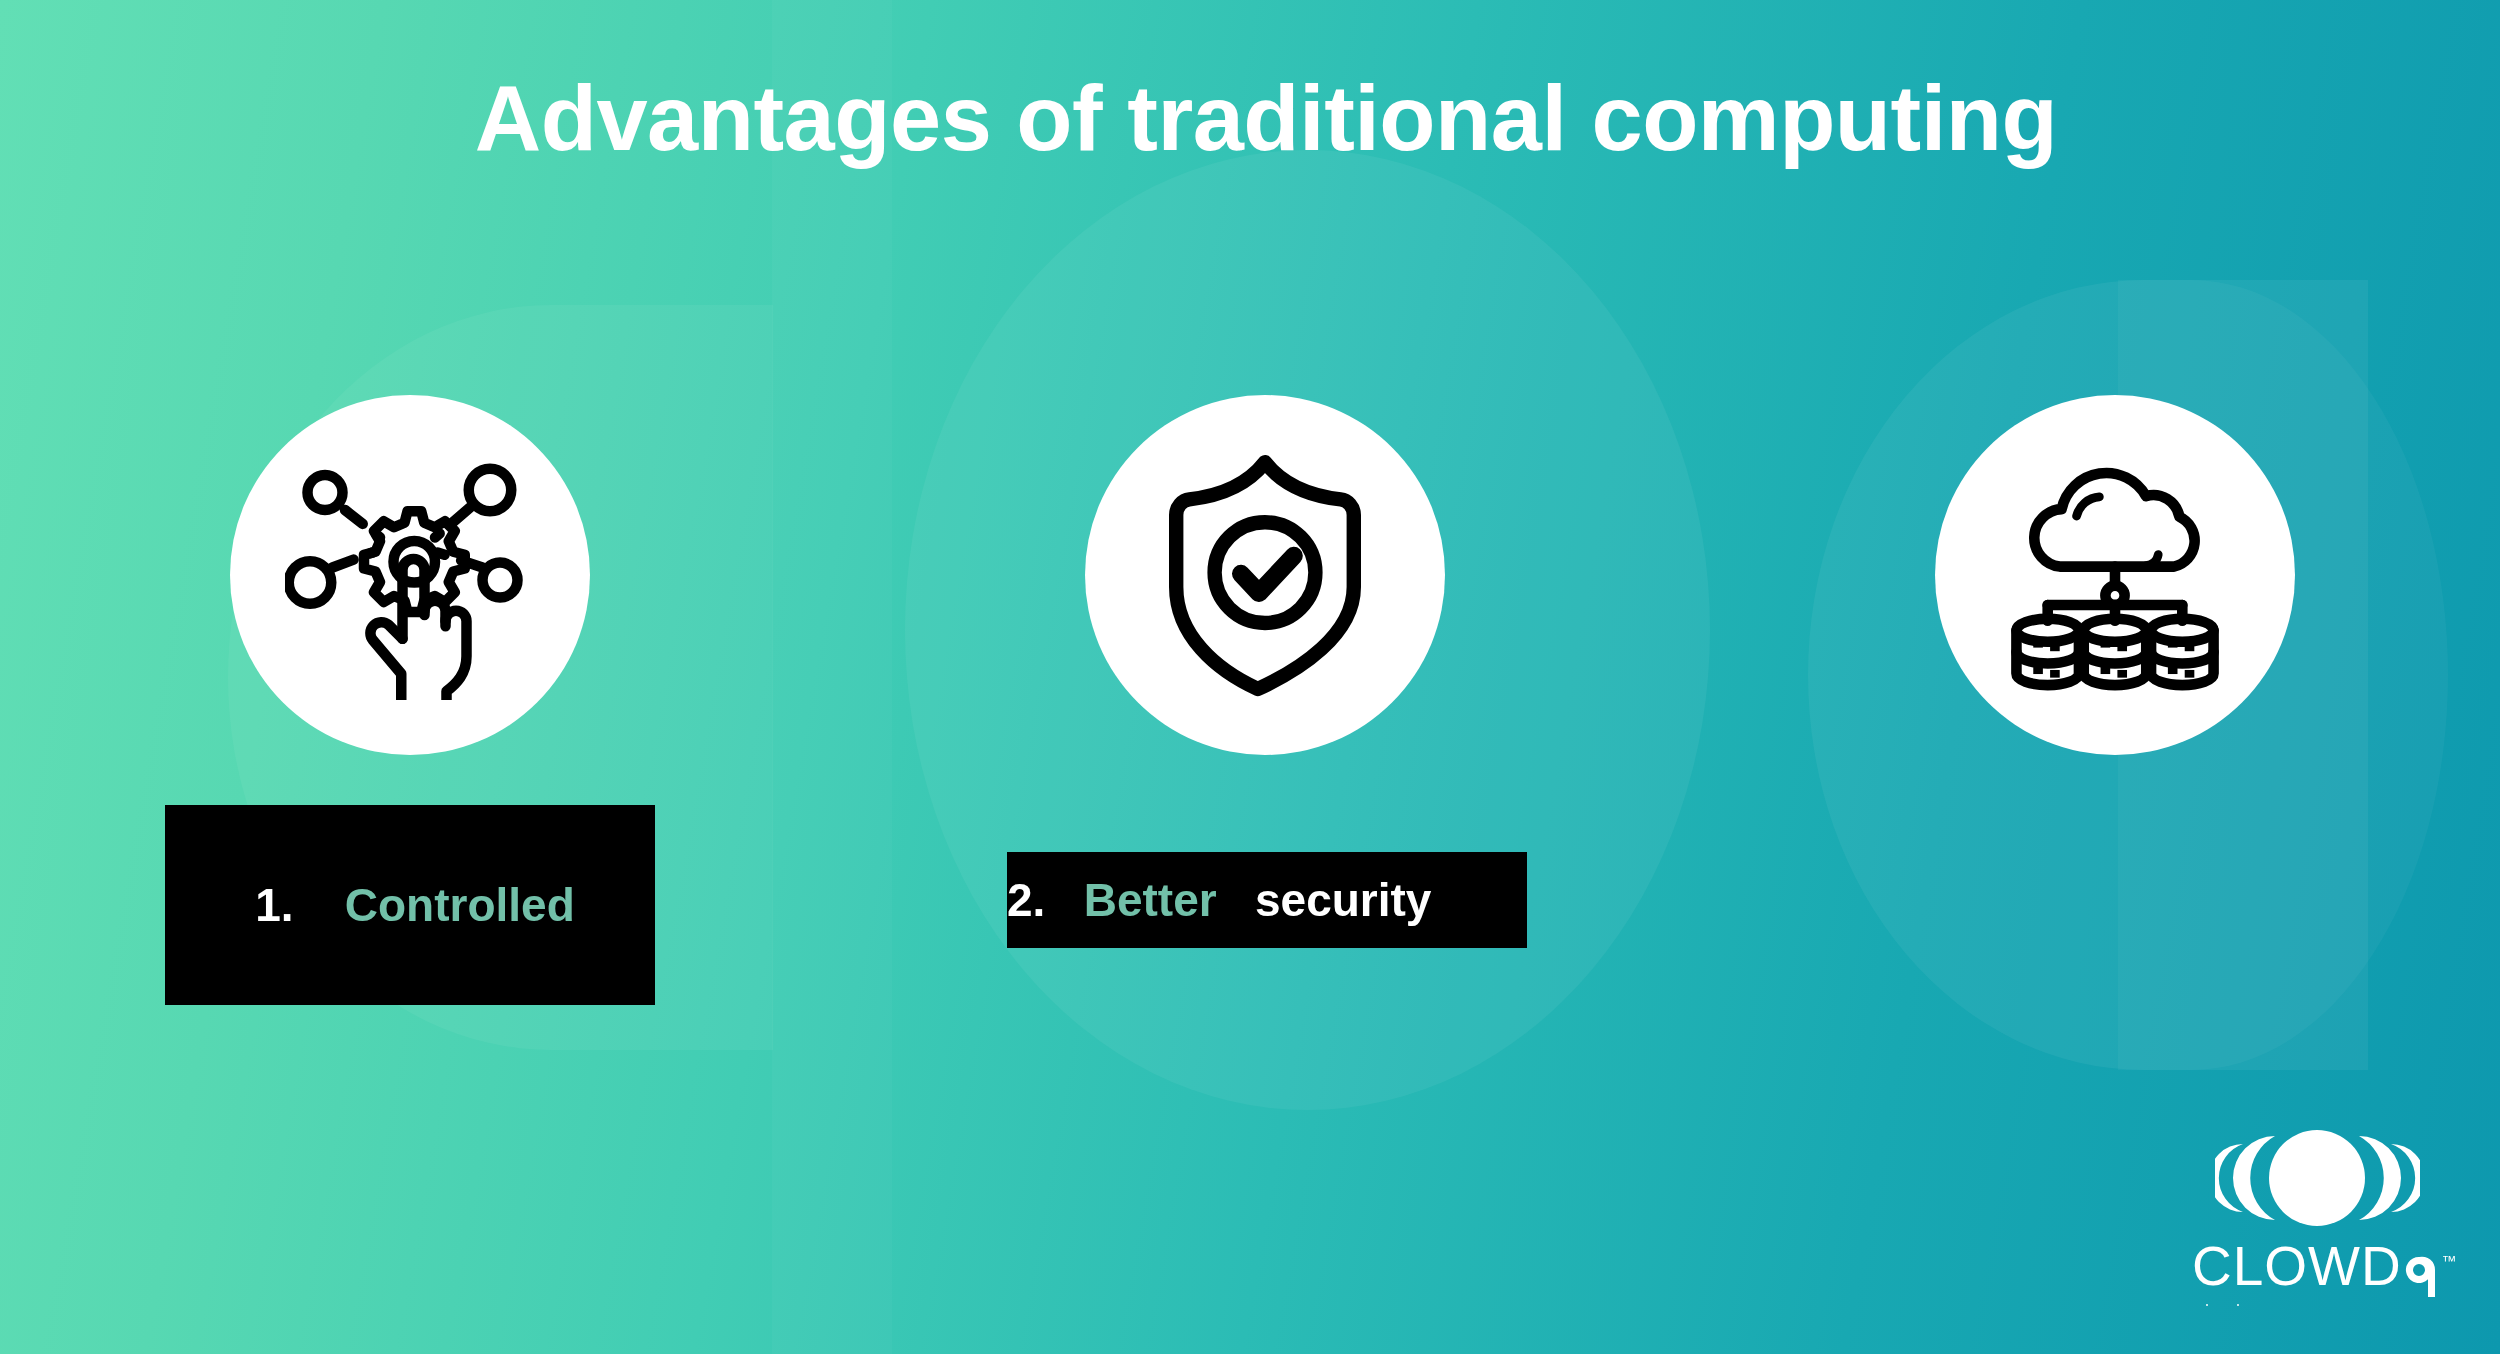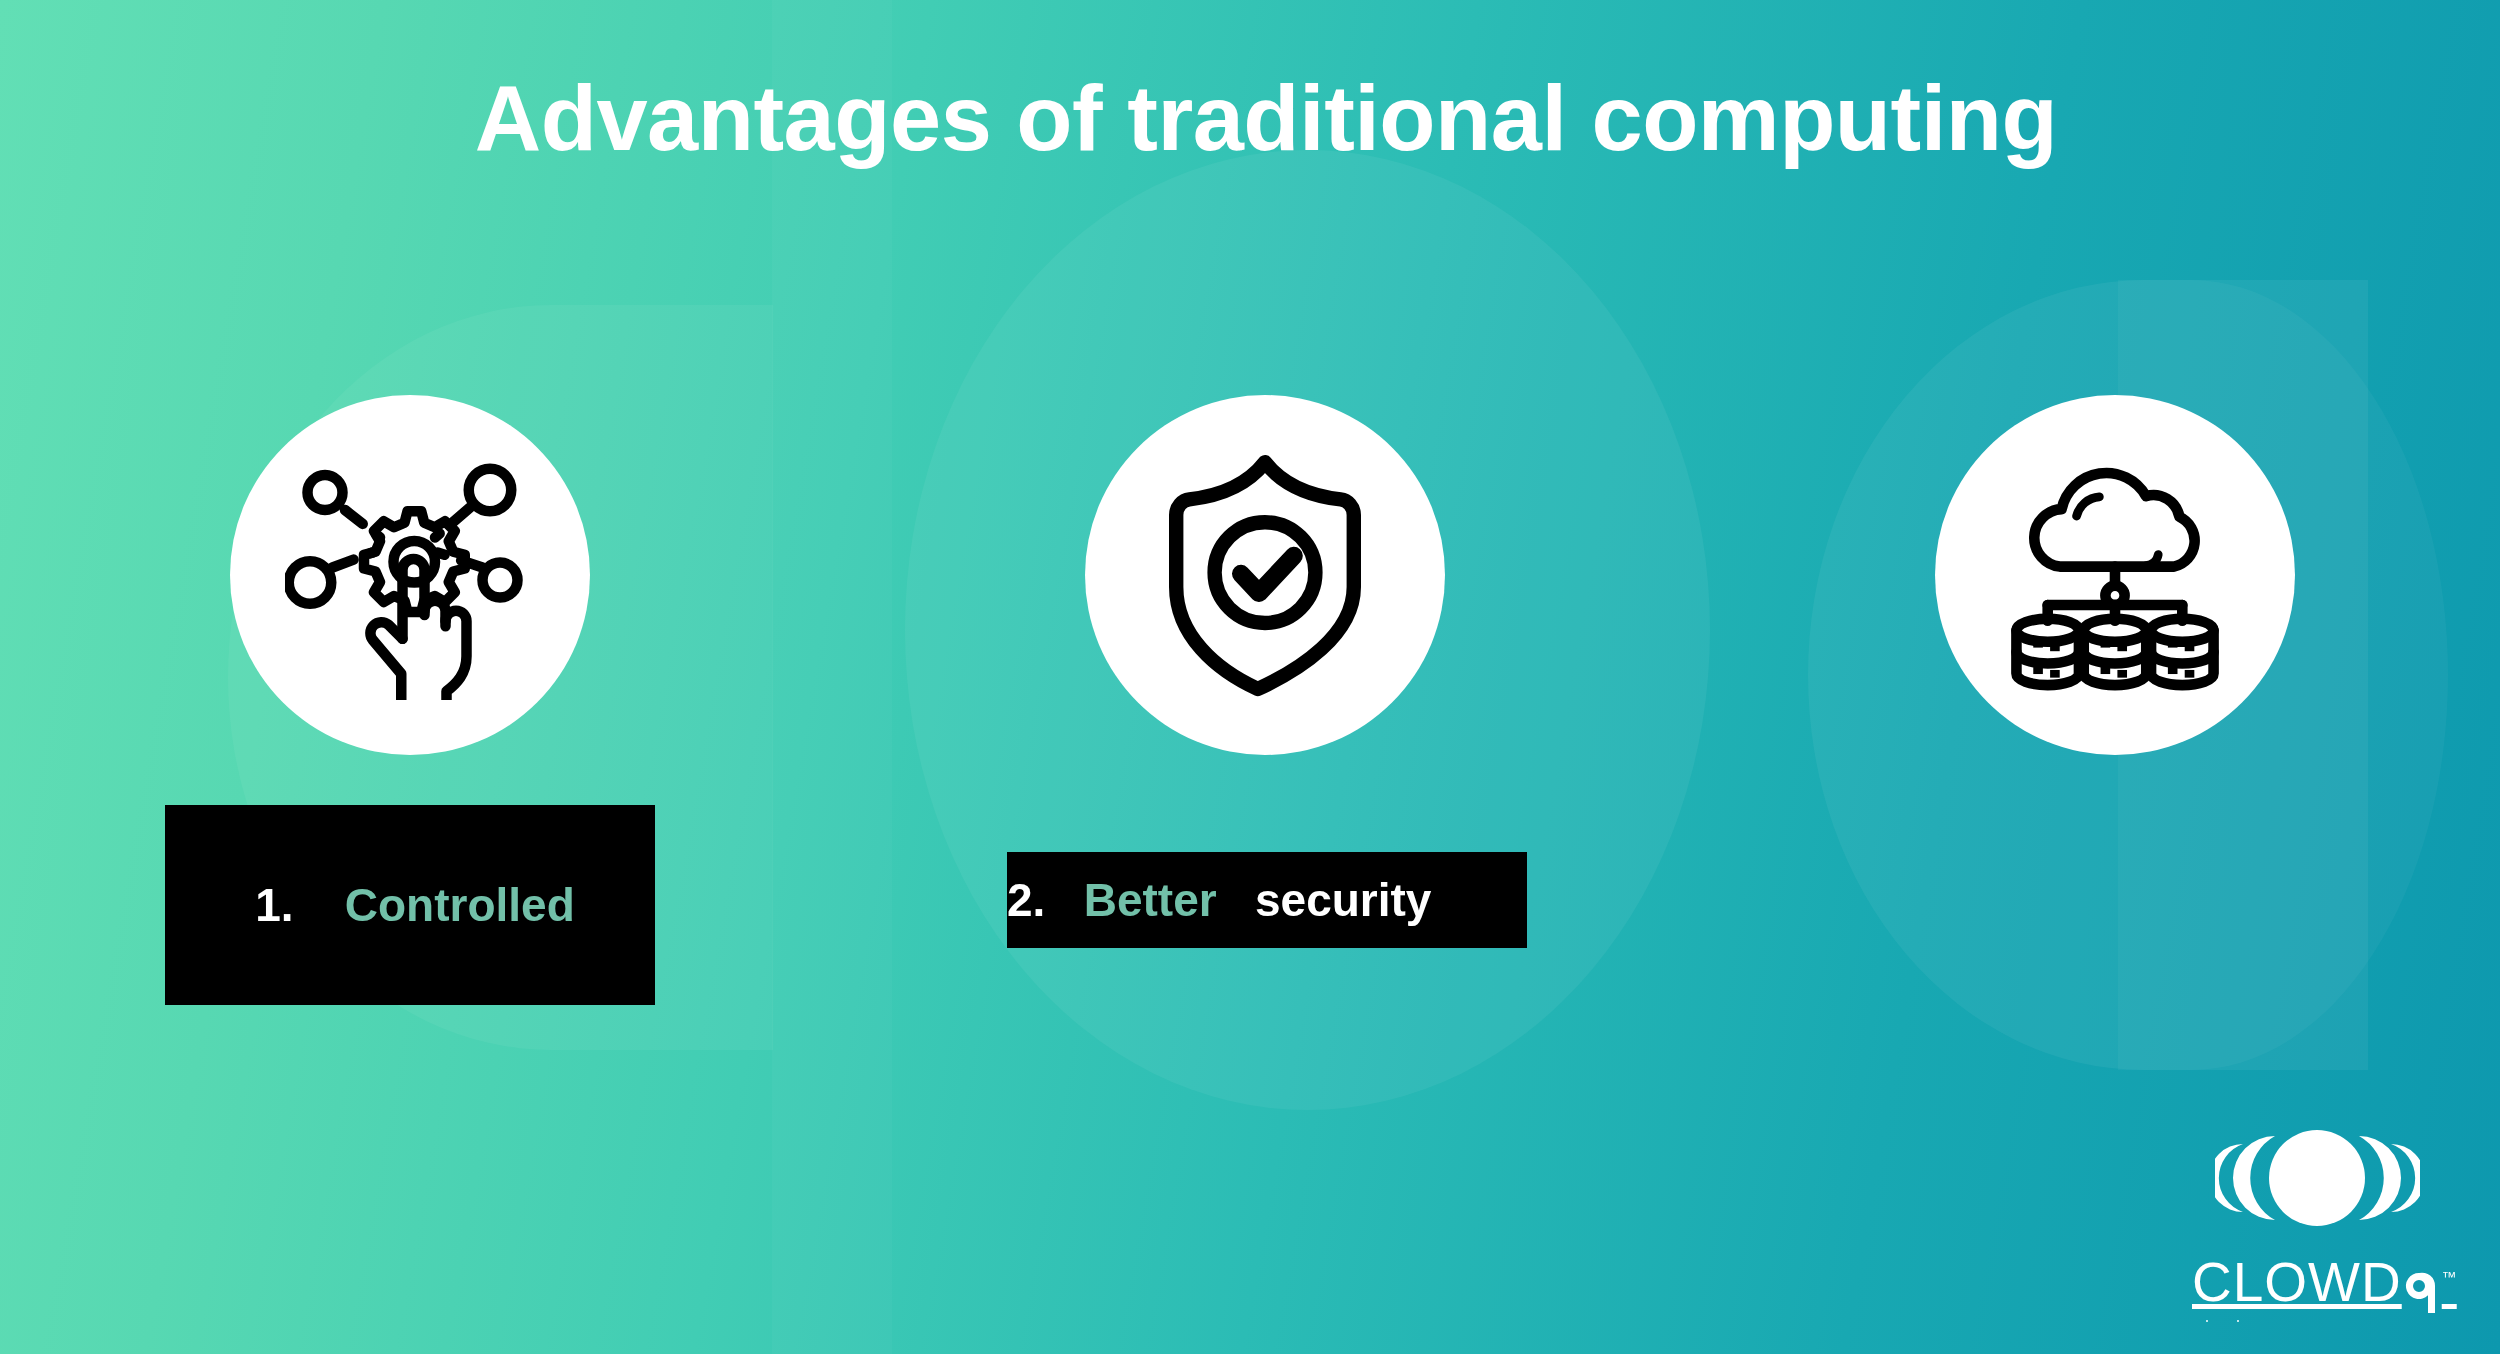"CLOWD ™" #logo .wordmark { margin-top: 22px -> 6px; text-decoration: underline -> none }
